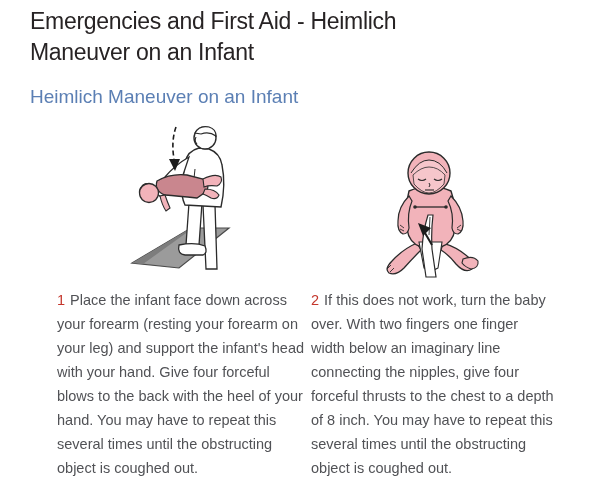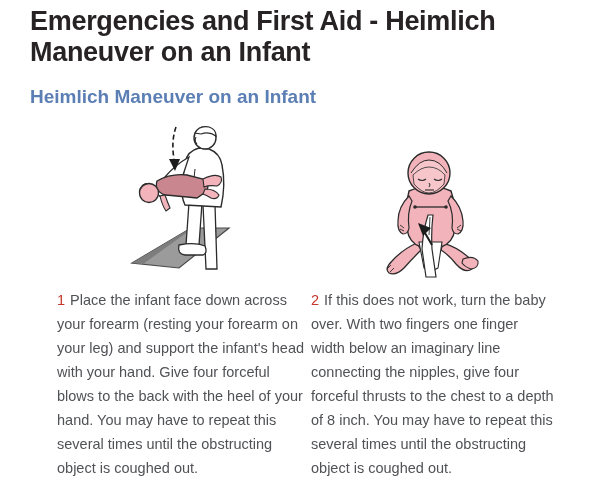"Emergencies and First Aid -" .h1 { font-size: 27px -> 23px; font-weight: bold -> normal }
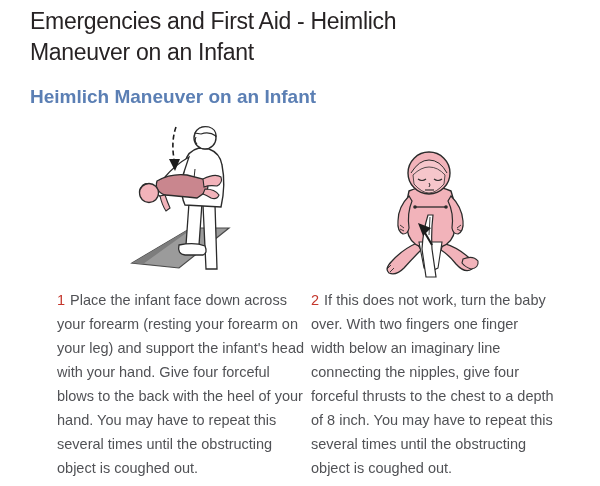"Heimlich Maneuver on an Infant" .h2 { font-weight: bold -> normal }
